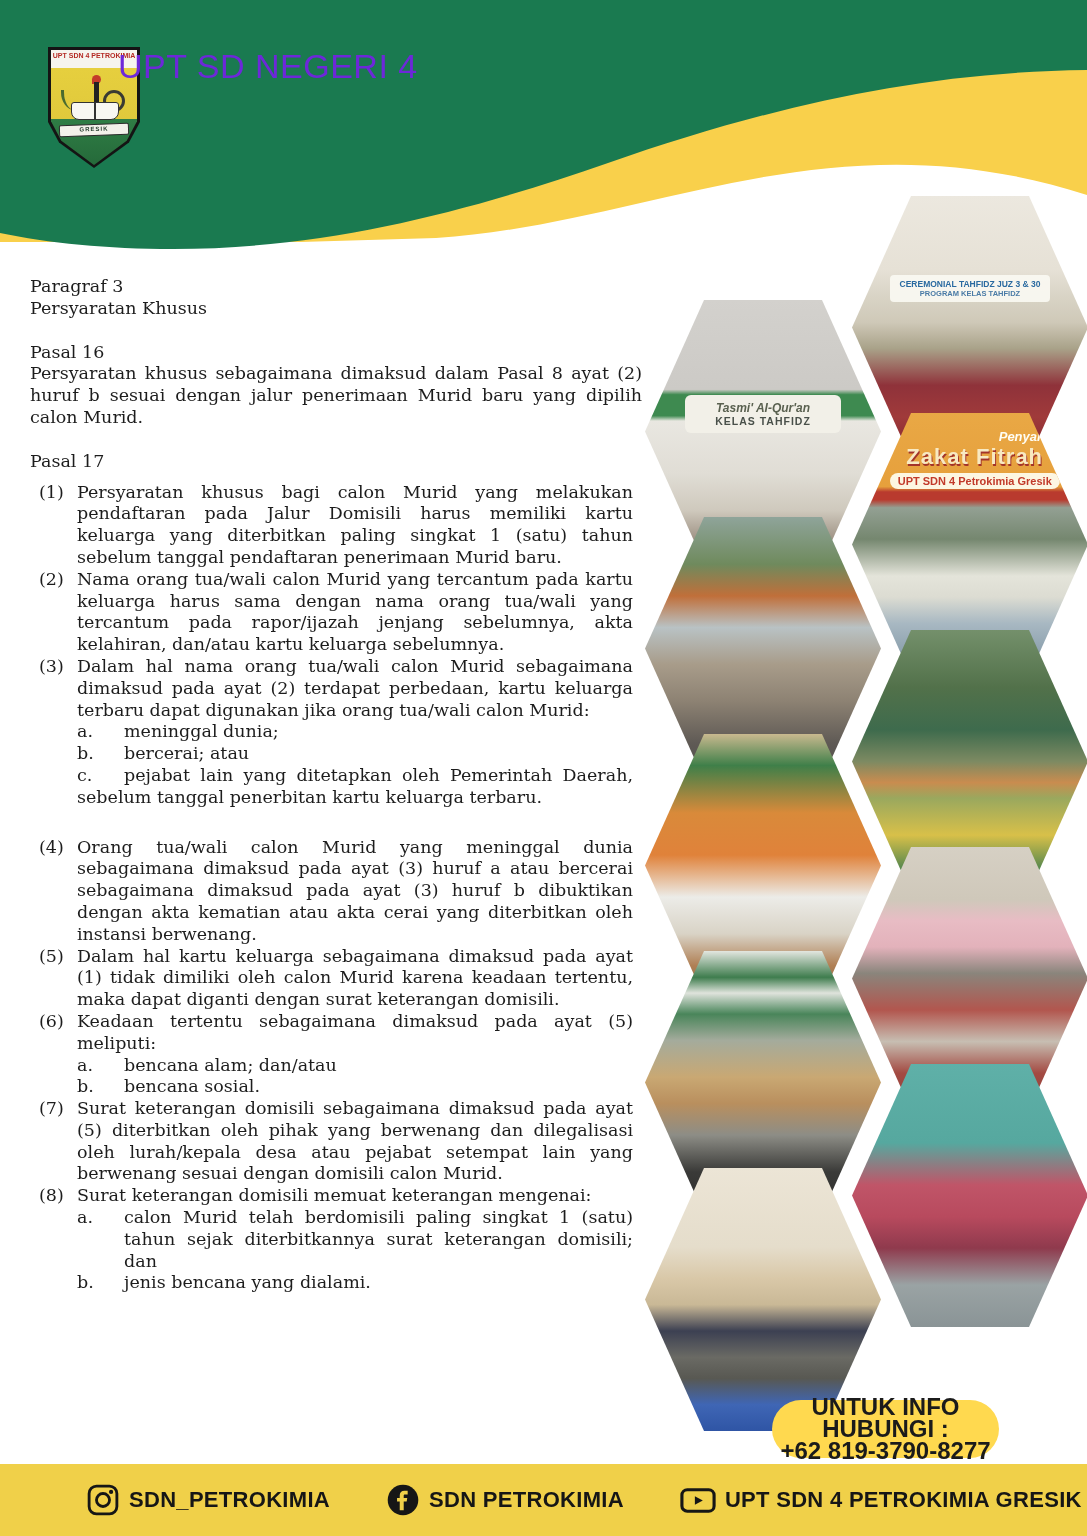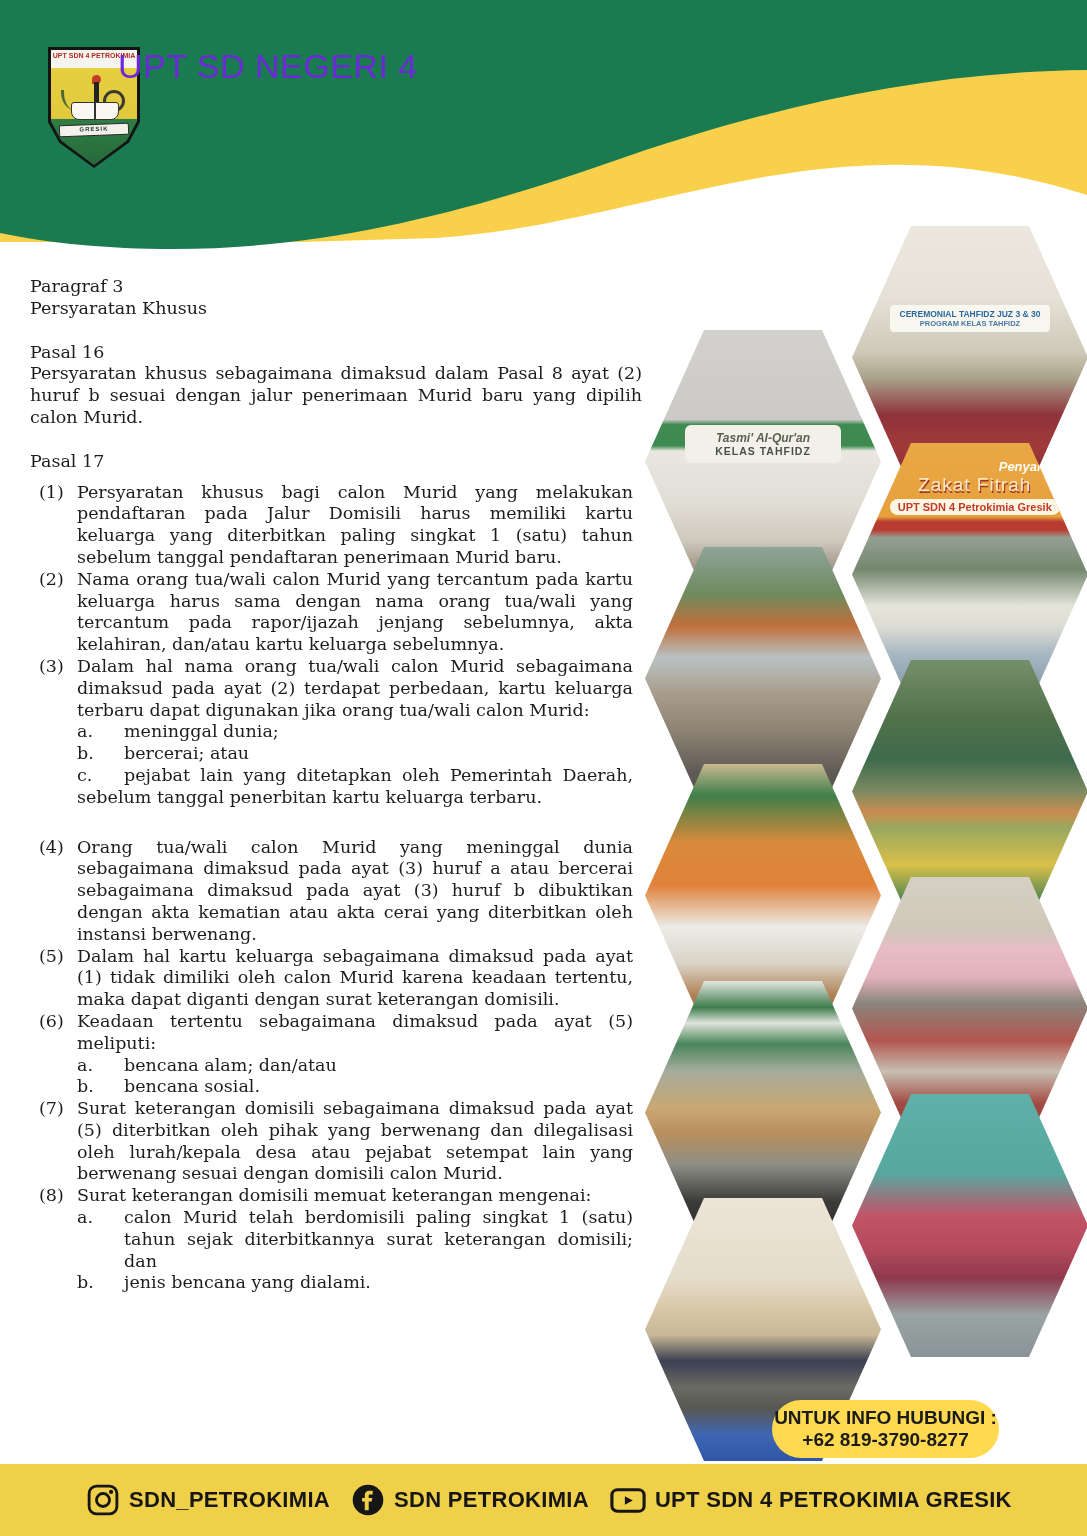"CEREMONIAL TAHFIDZ JUZ 3 &" .hex { margin-top: 30px -> none }
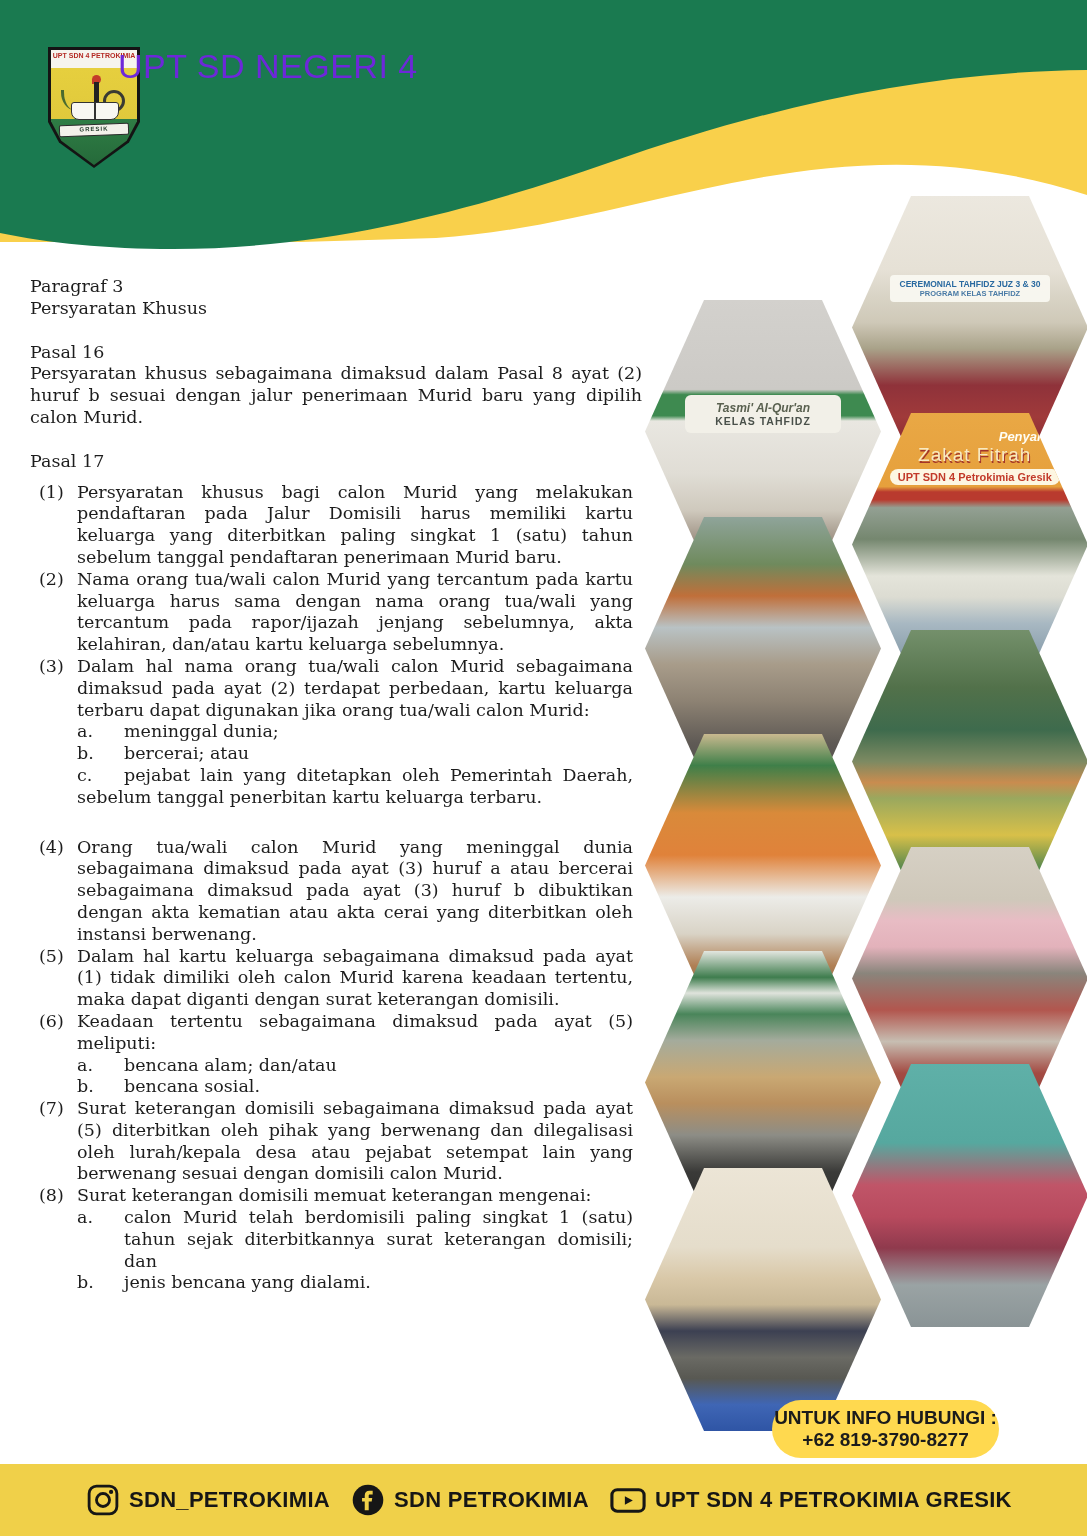"Zakat Fitrah" .r2 .b2 { font-size: 19px -> 22px; font-weight: normal -> bold }
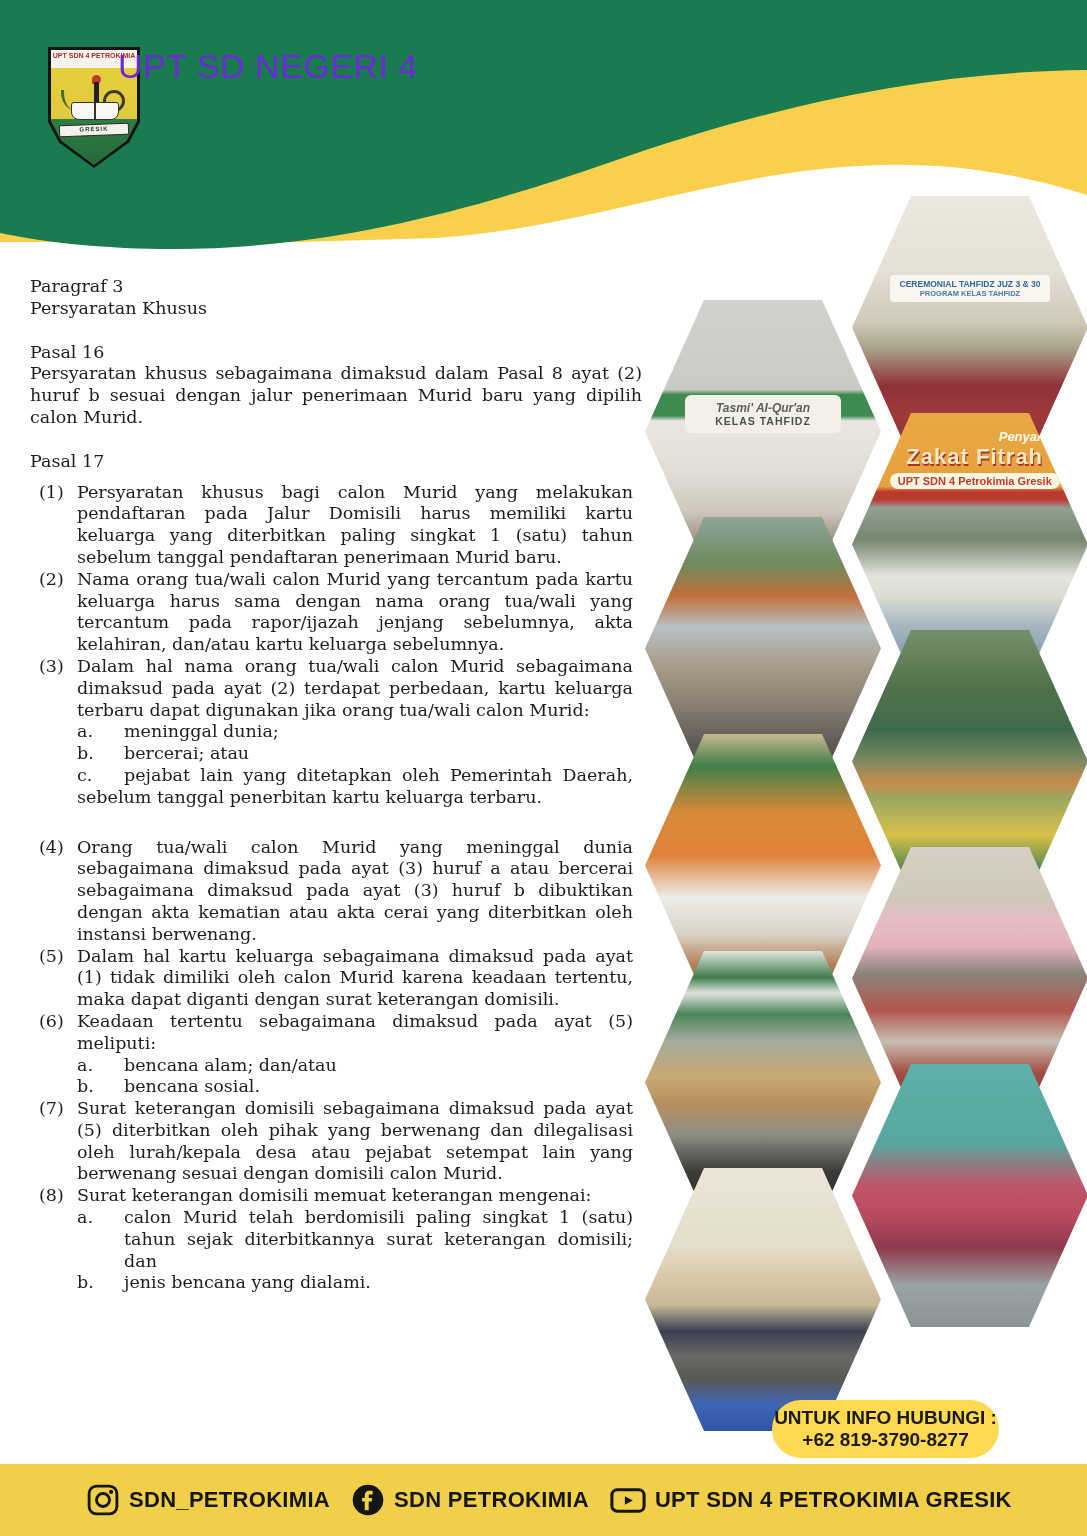"UNTUK INFO HUBUNGI :" .badge { font-size: 19px -> 24px }
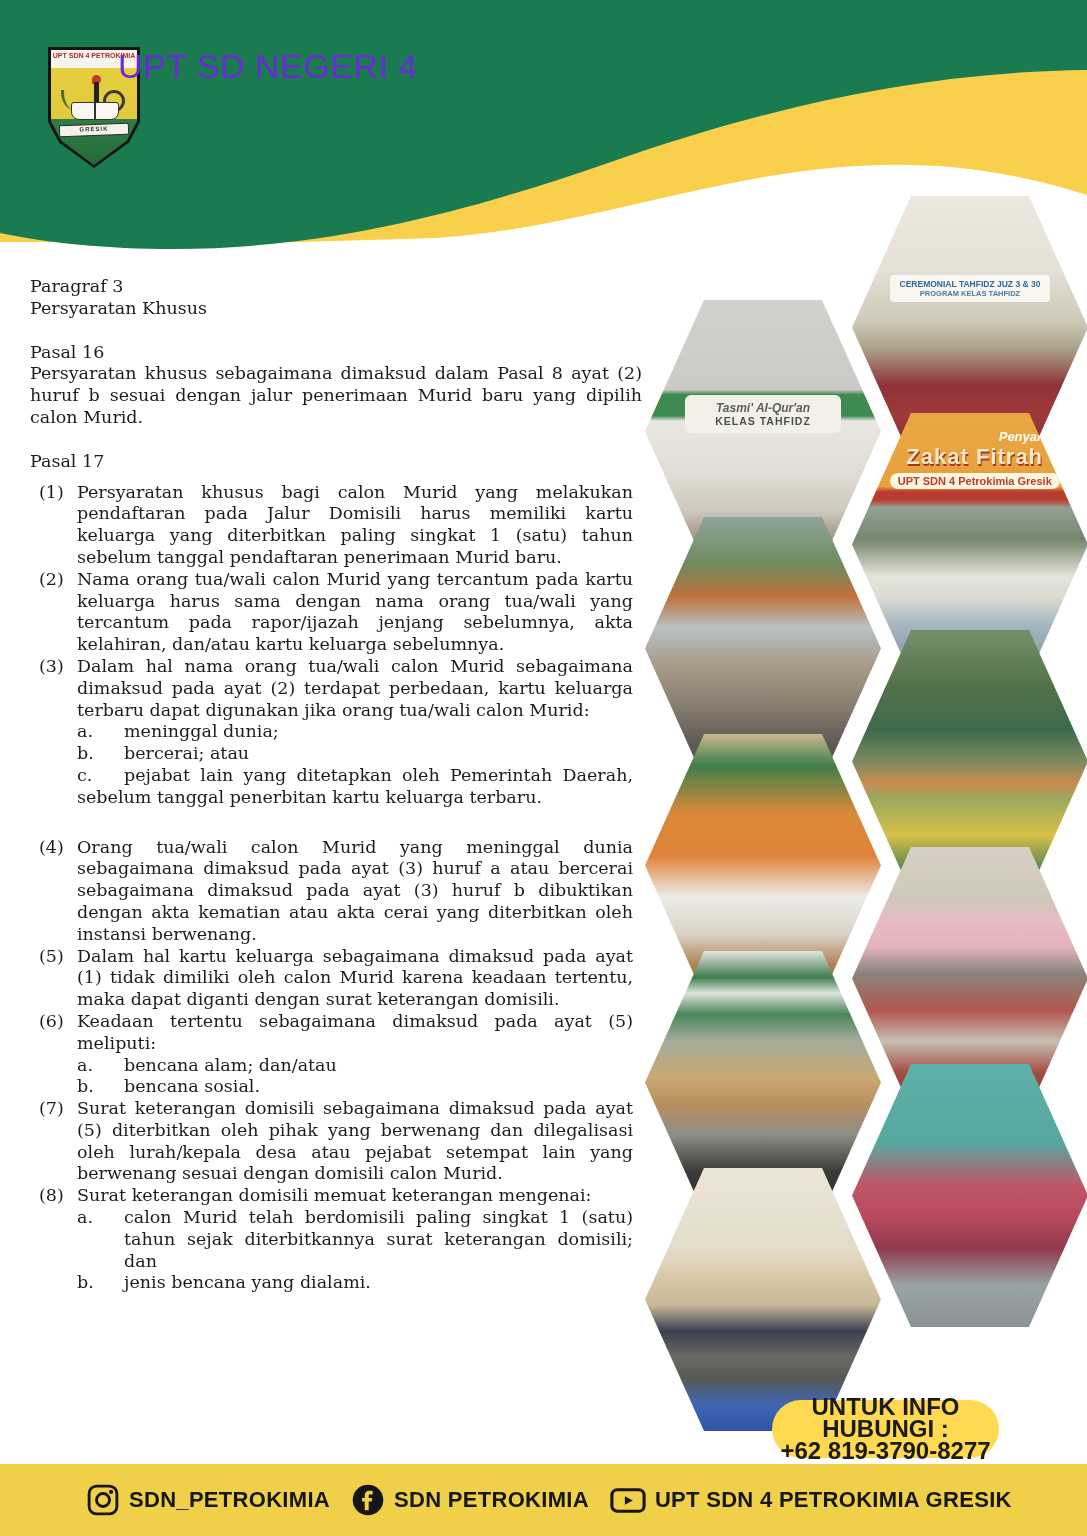"SDN_PETROKIMIA" .footer { gap: 21px -> 56px }
